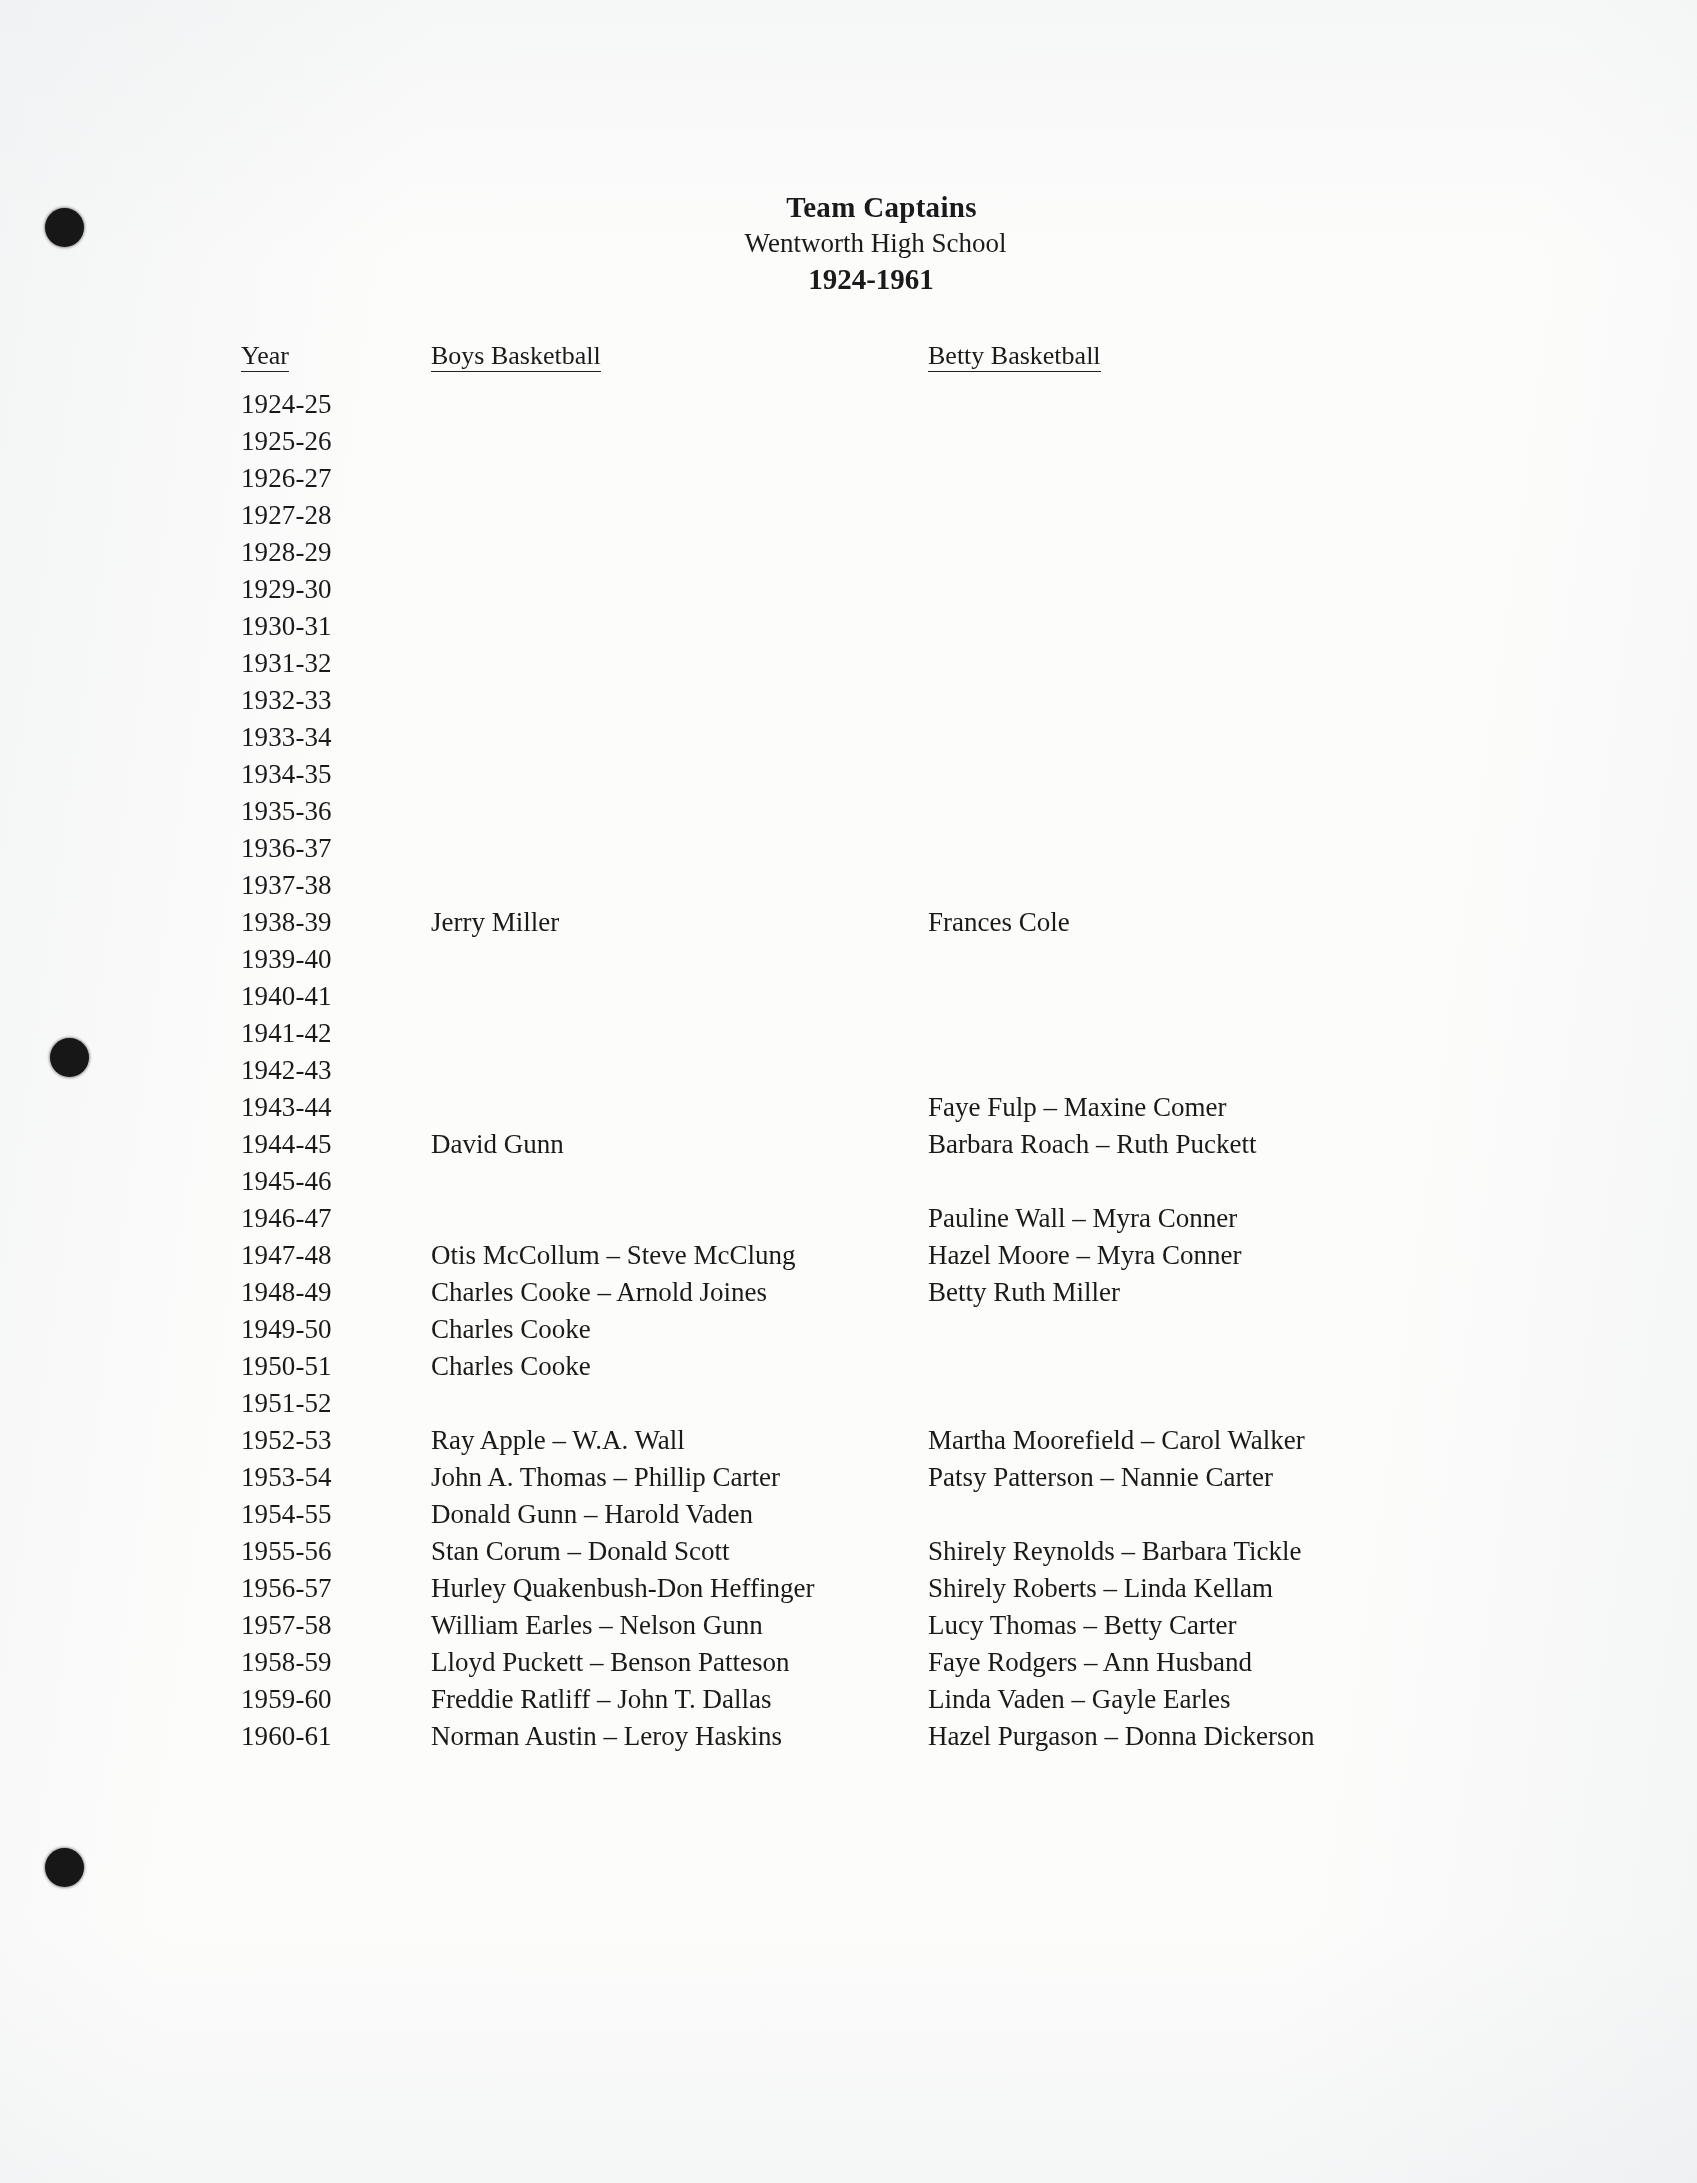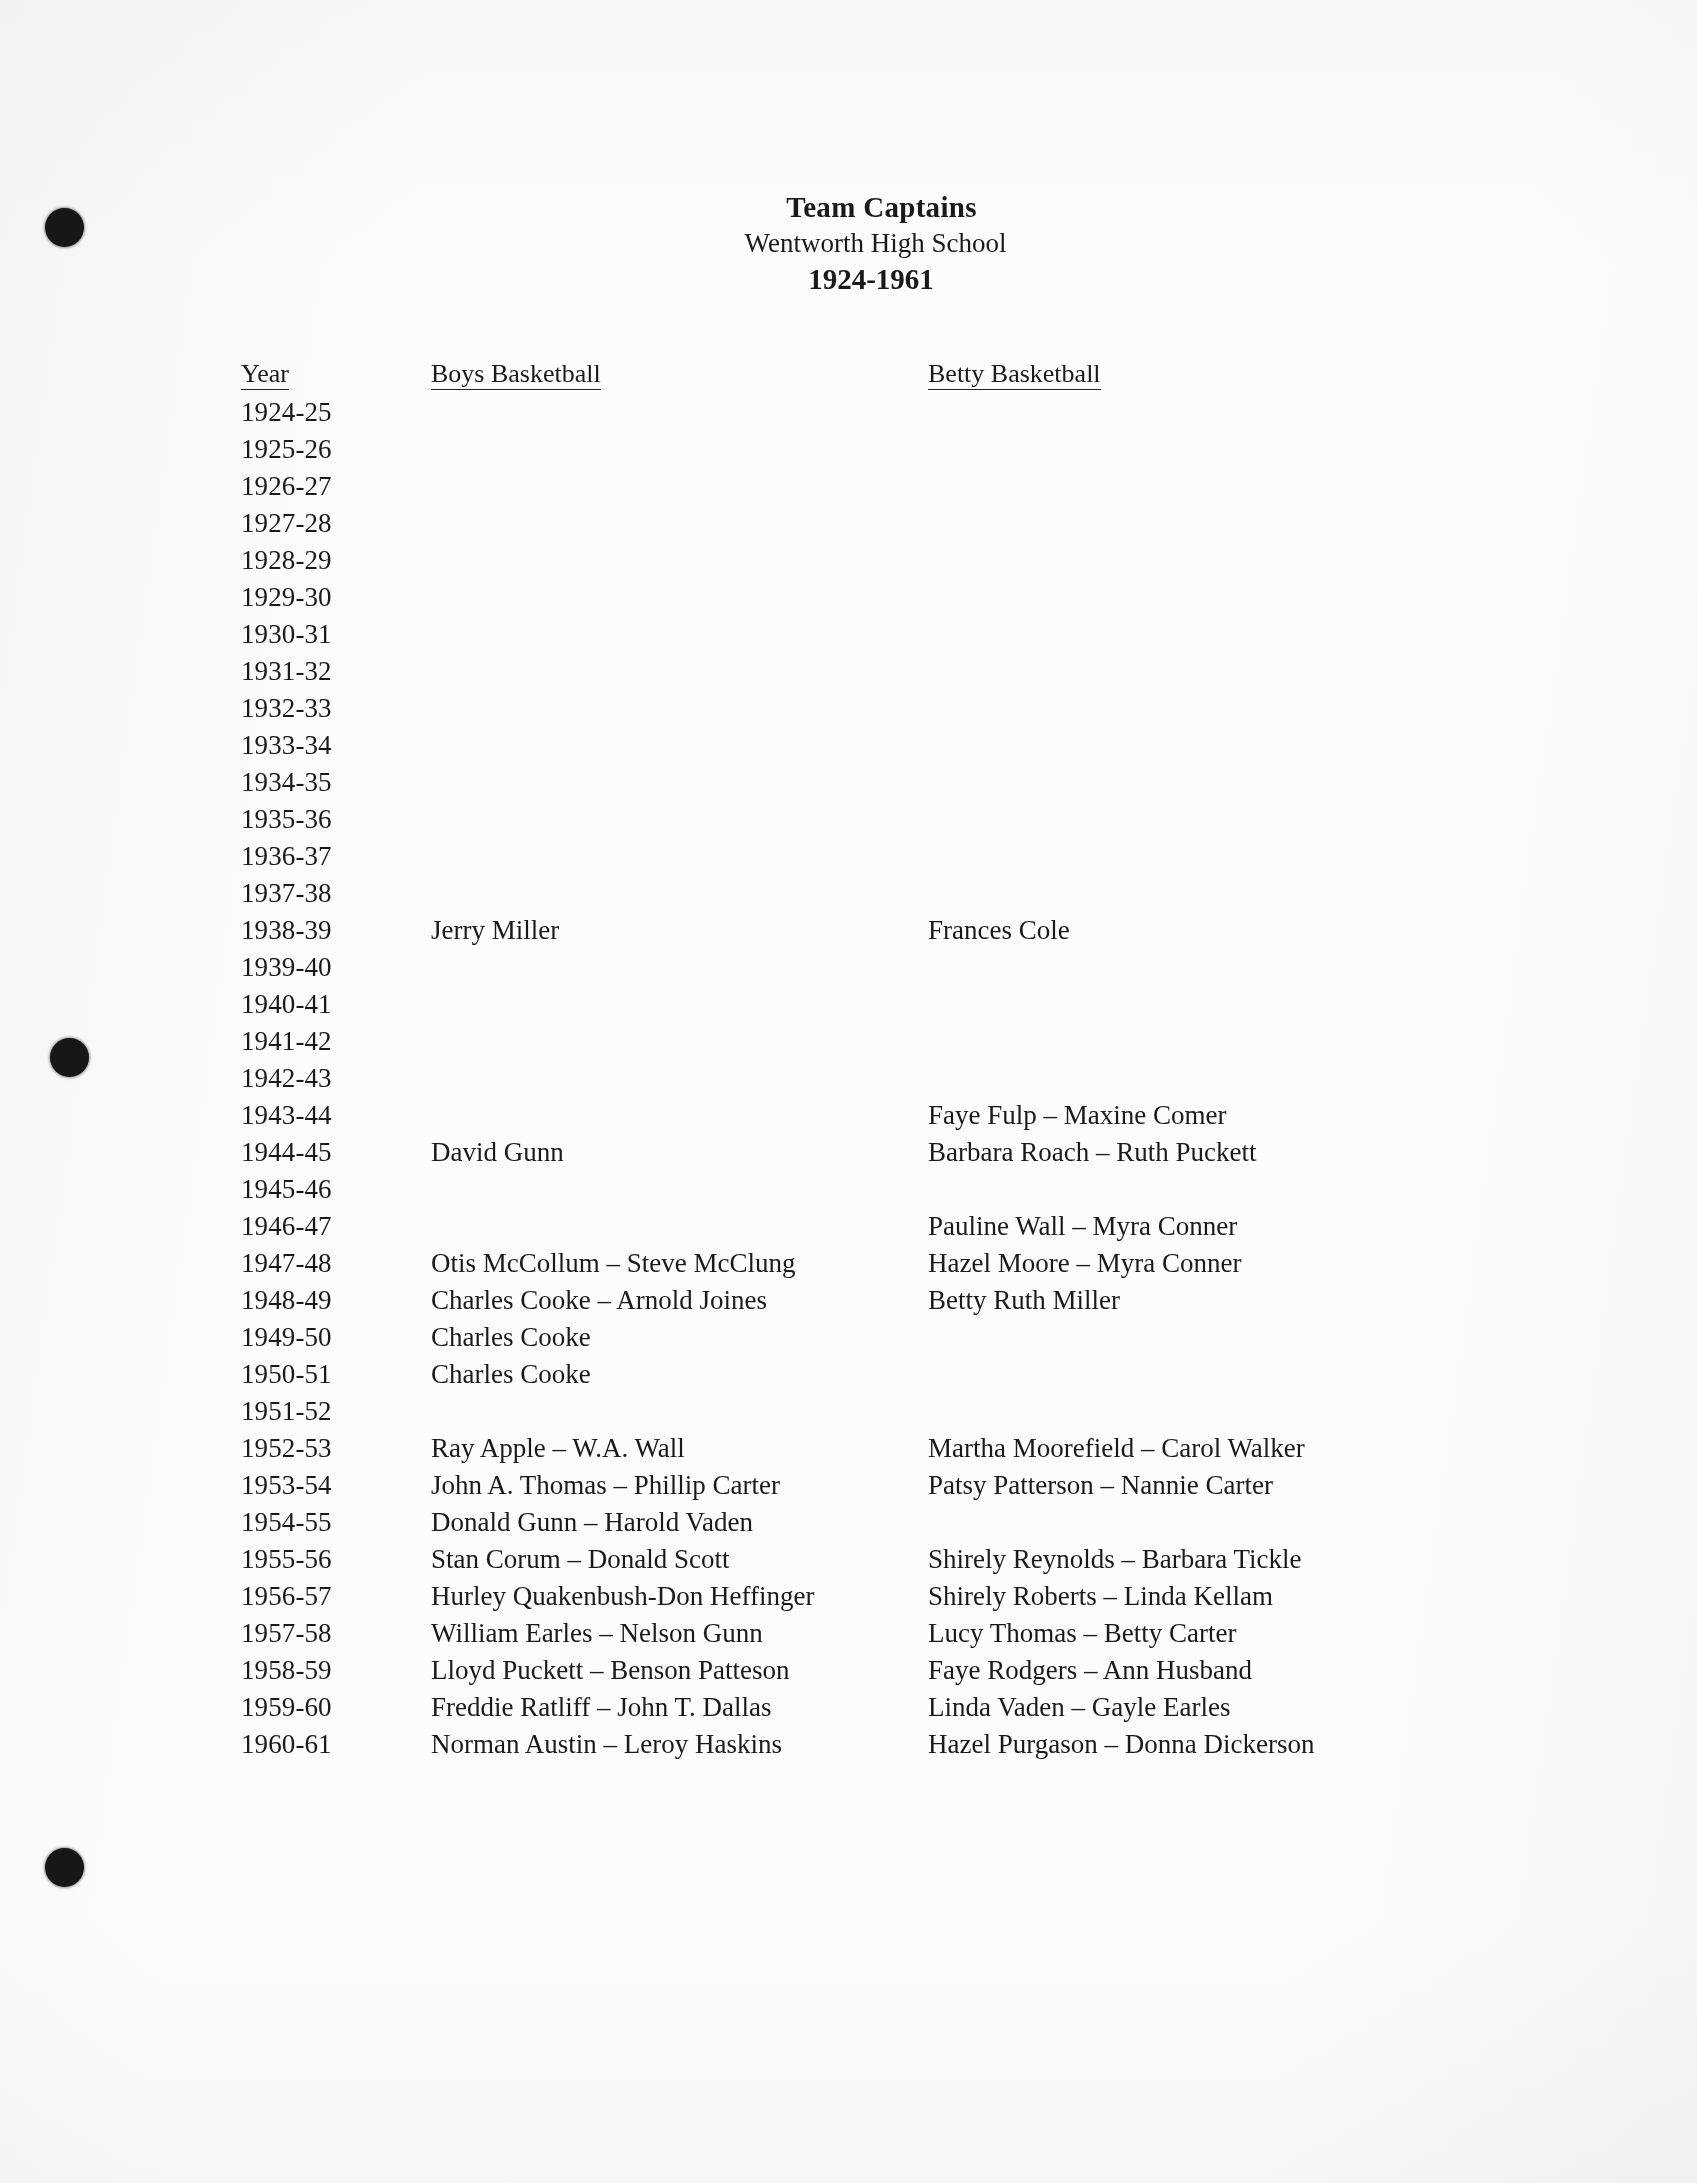"Year" .row { align-items: flex-end -> flex-start }
